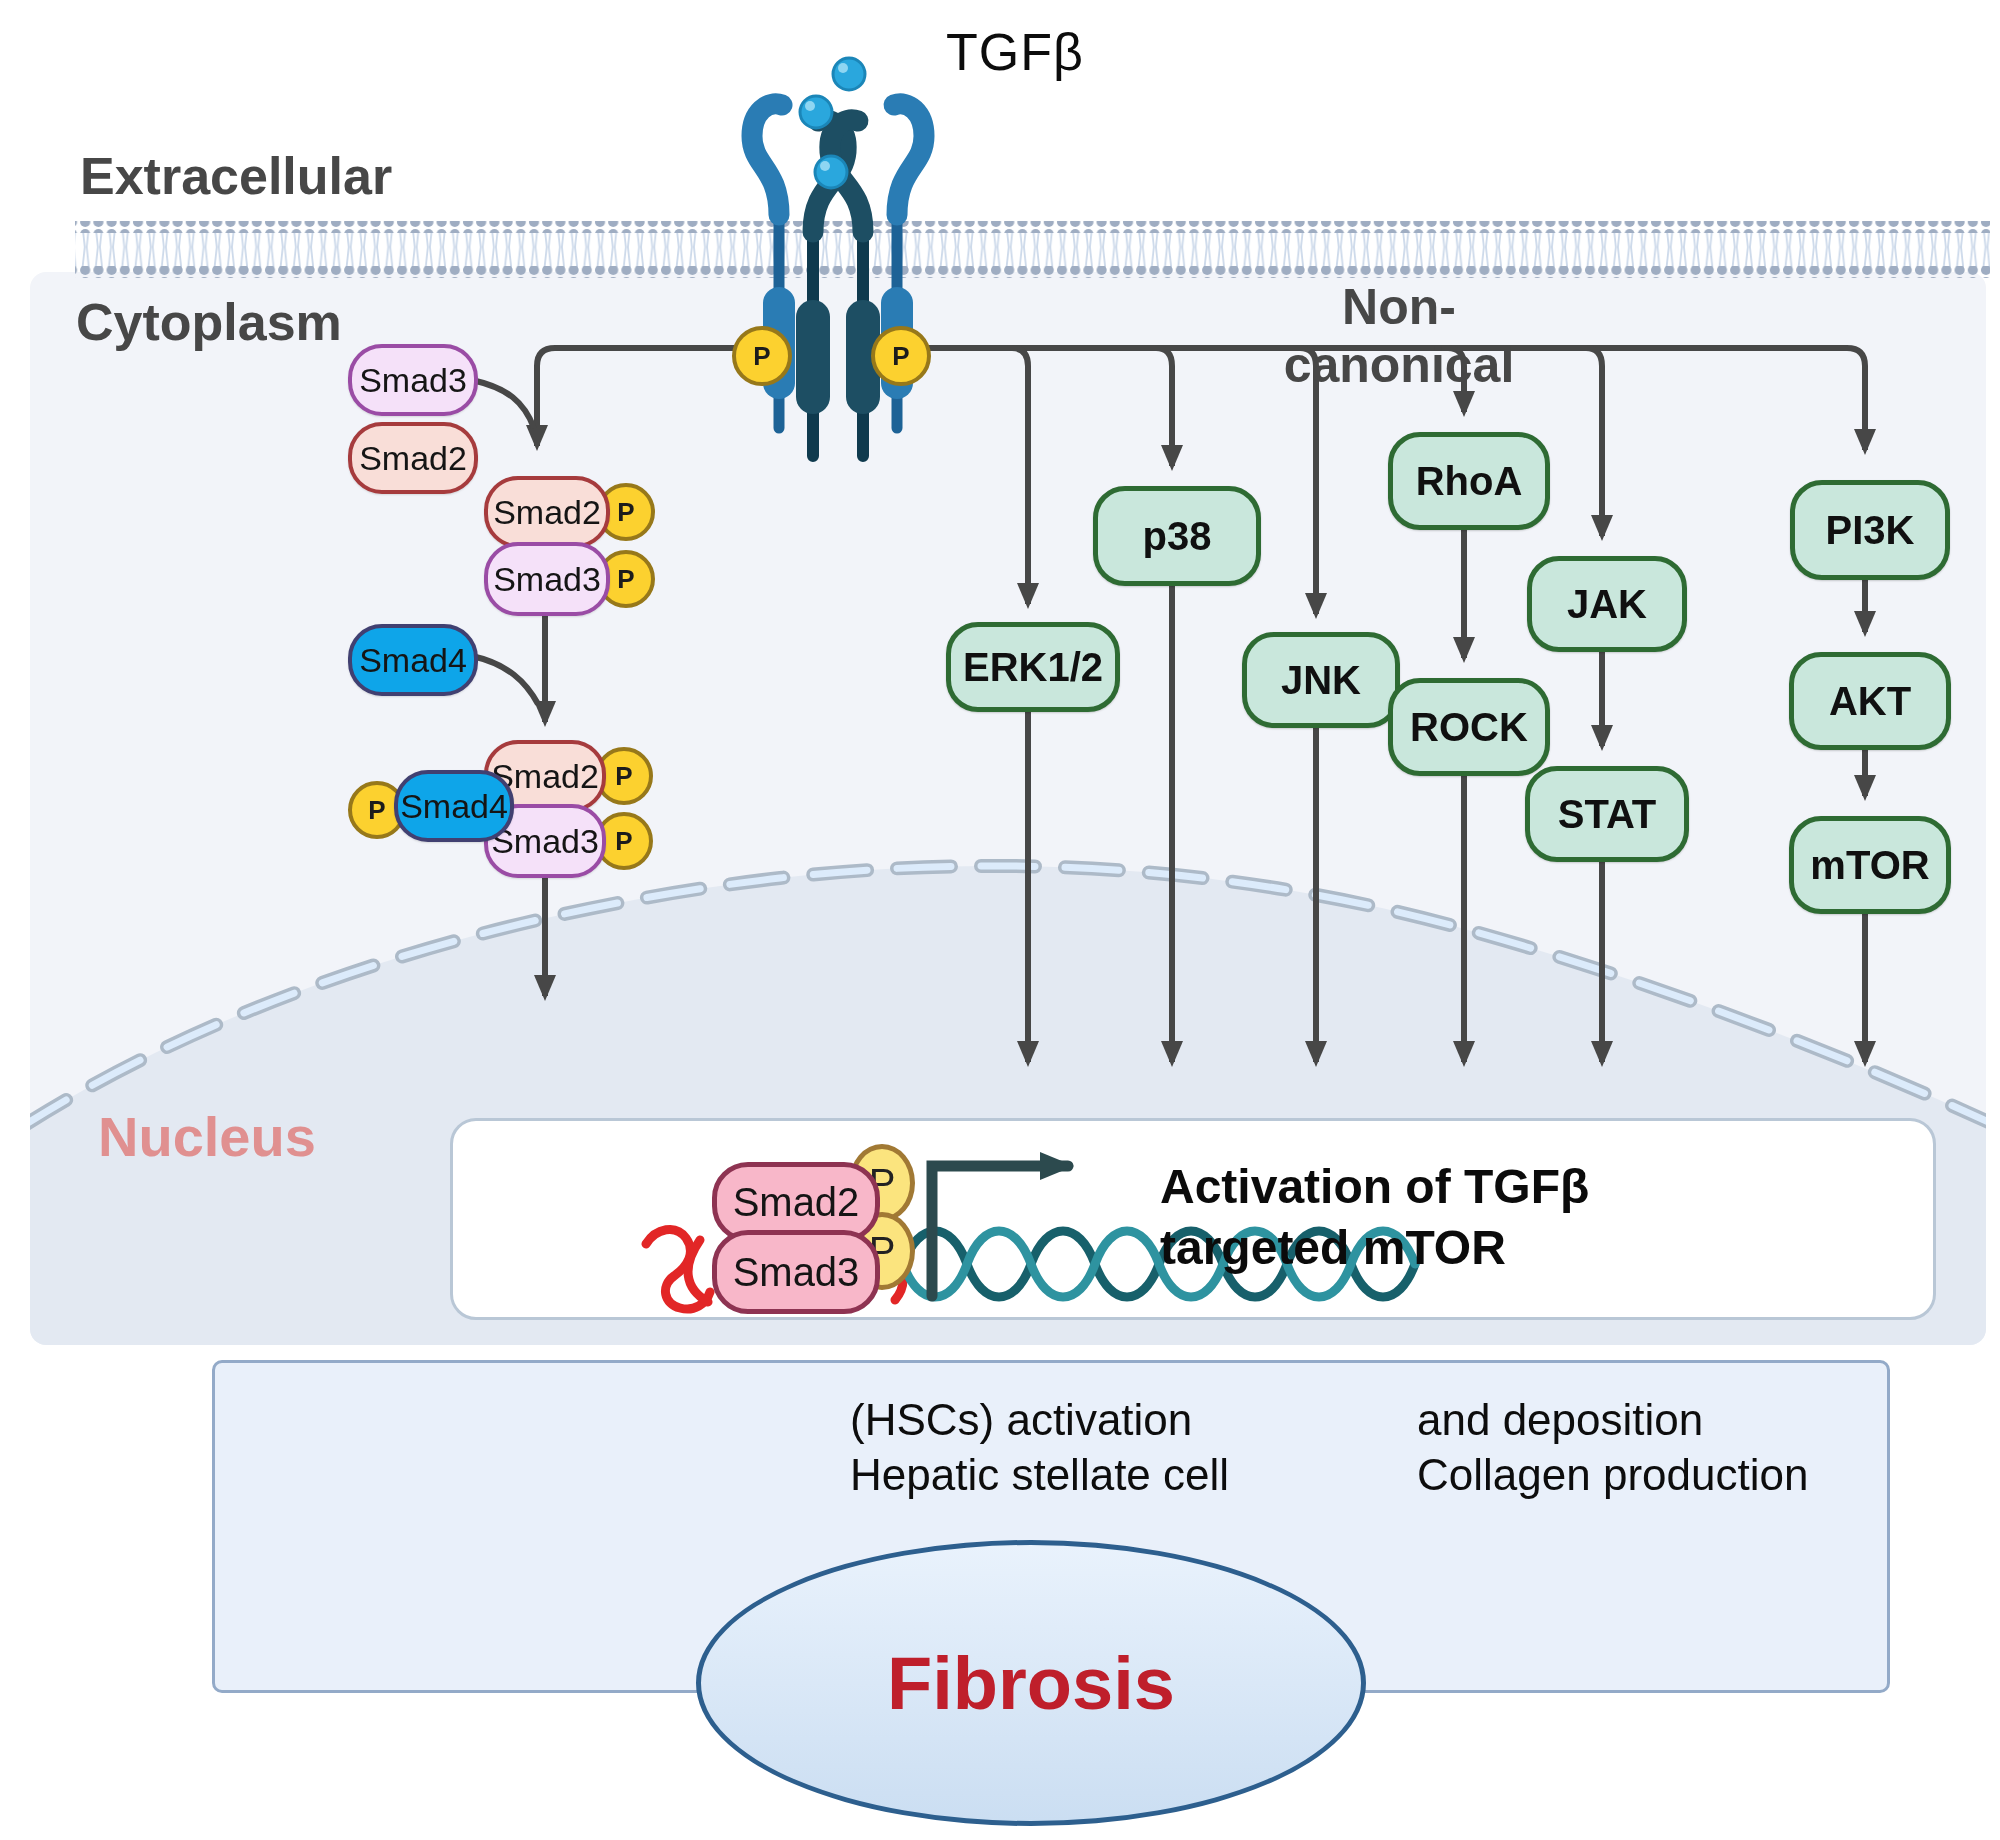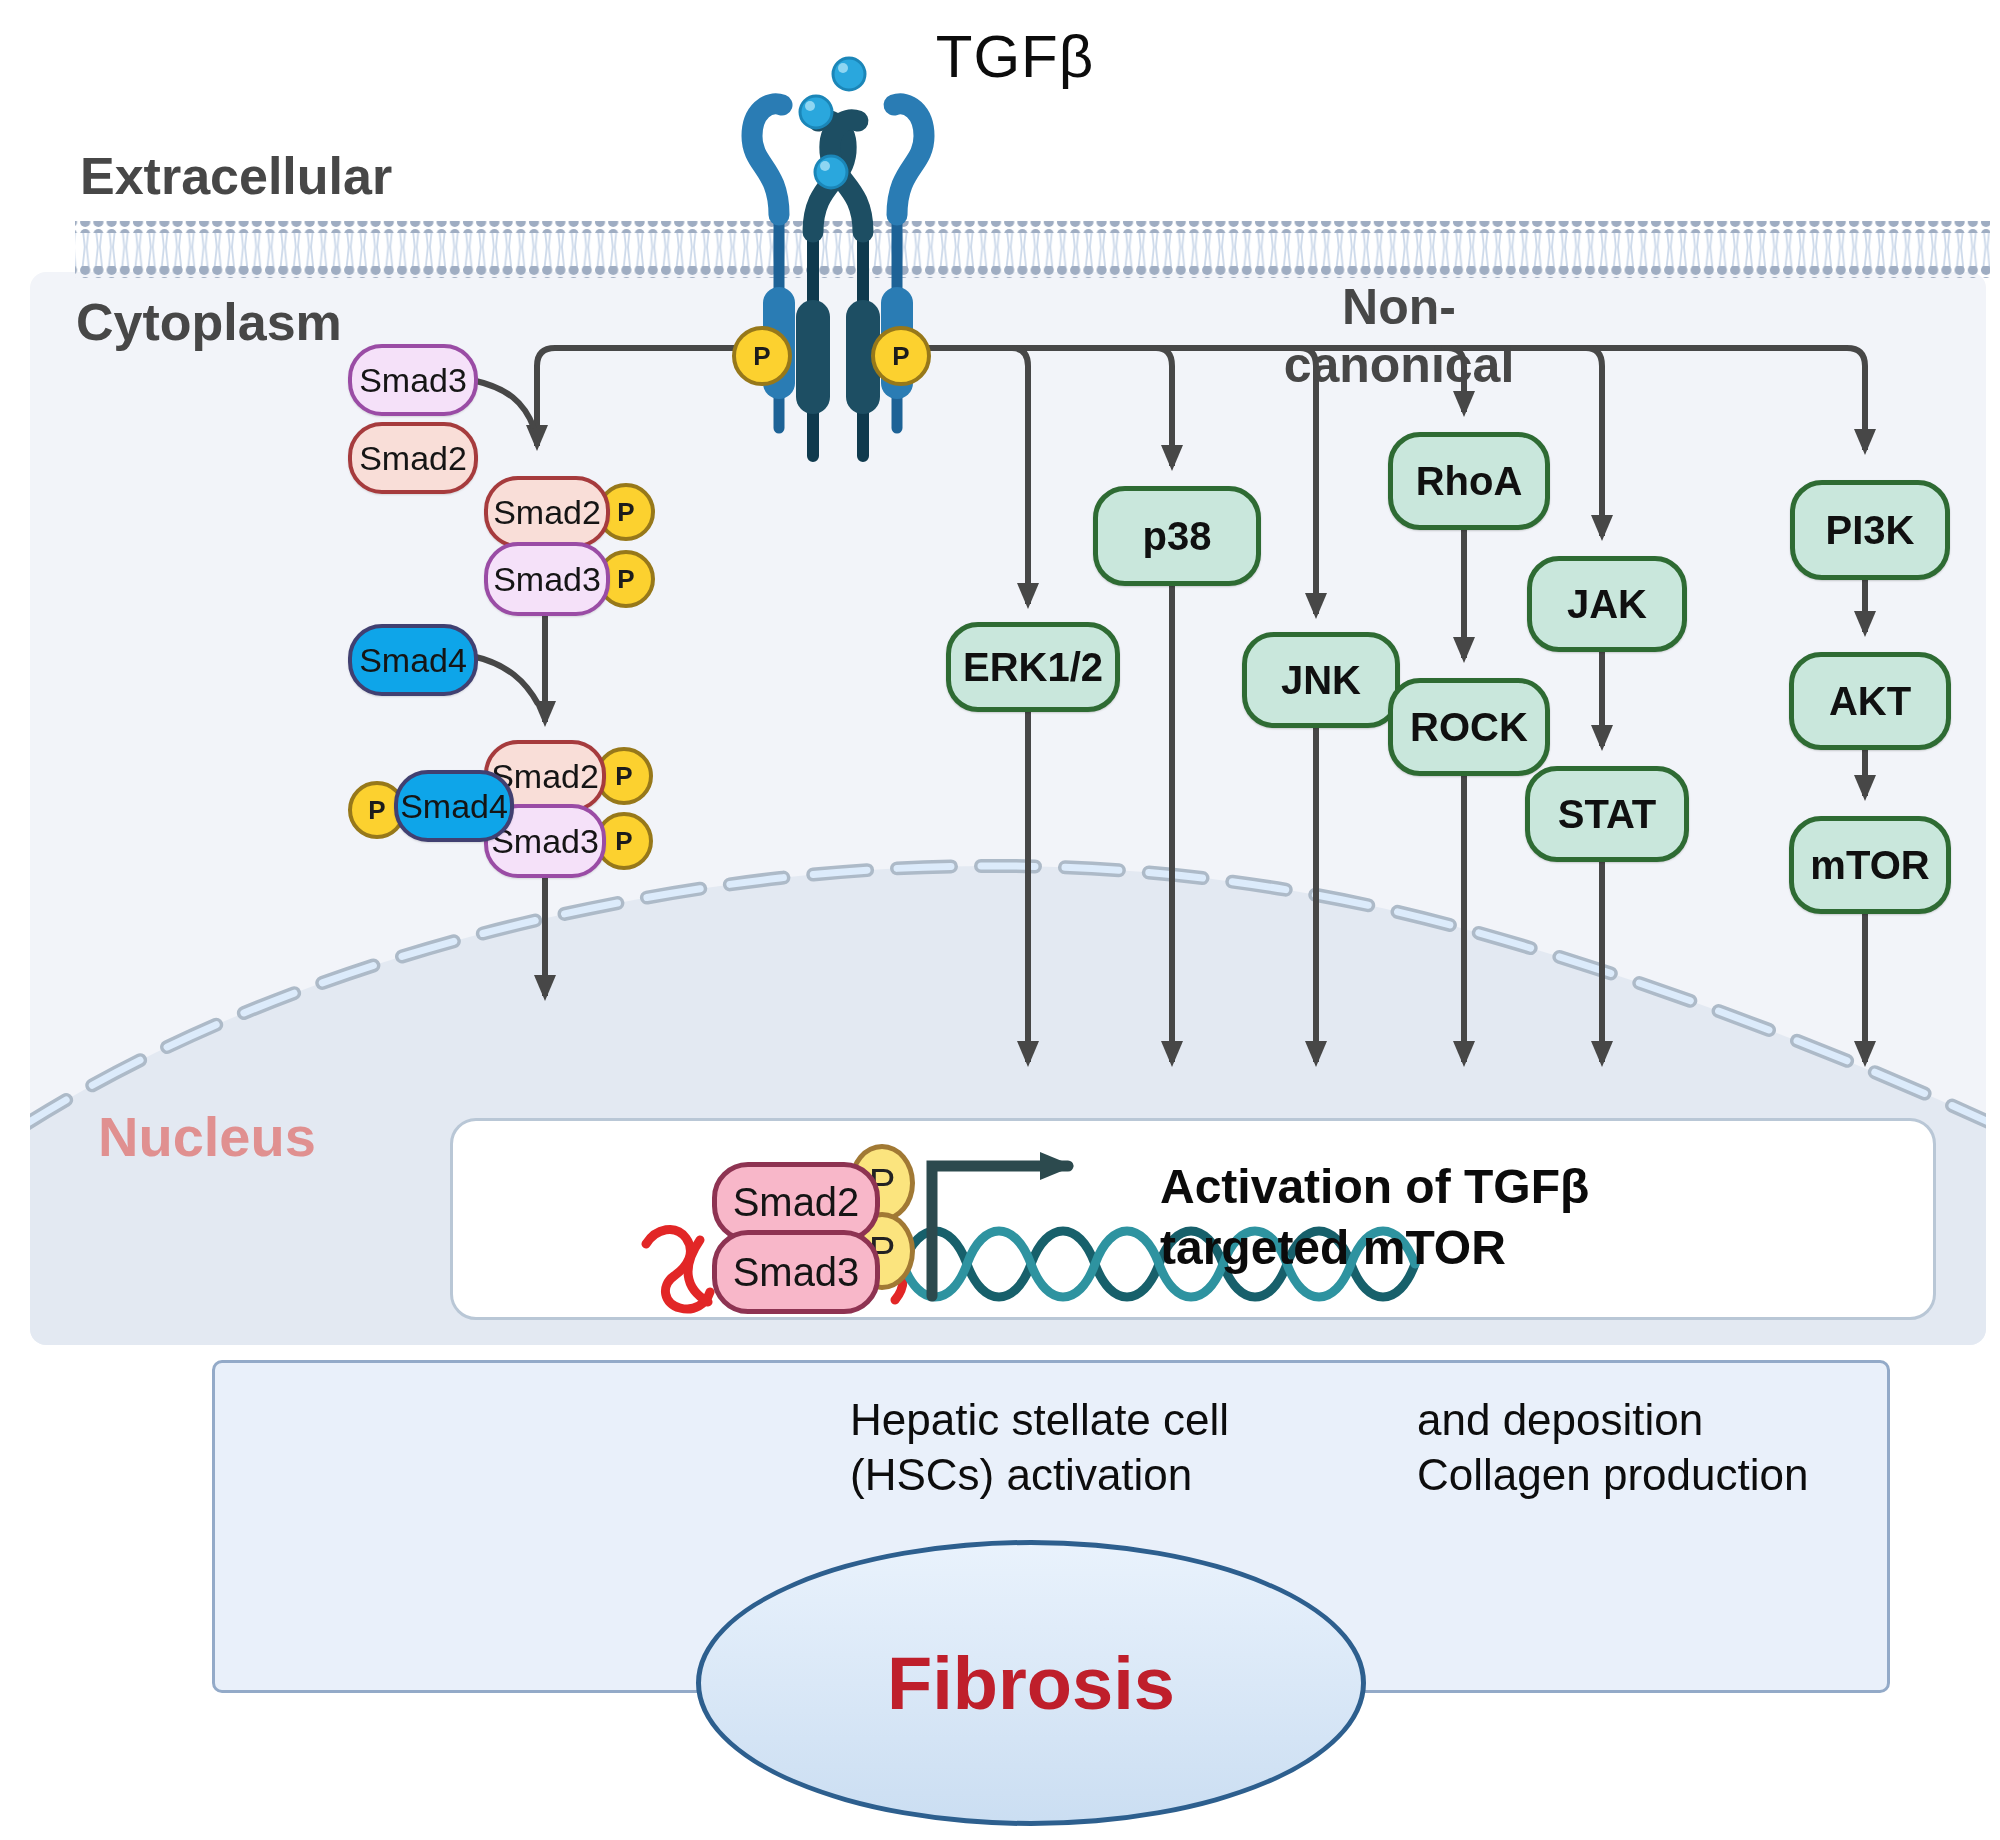"TGFβ" .main-title { font-size: 60px -> 52px }
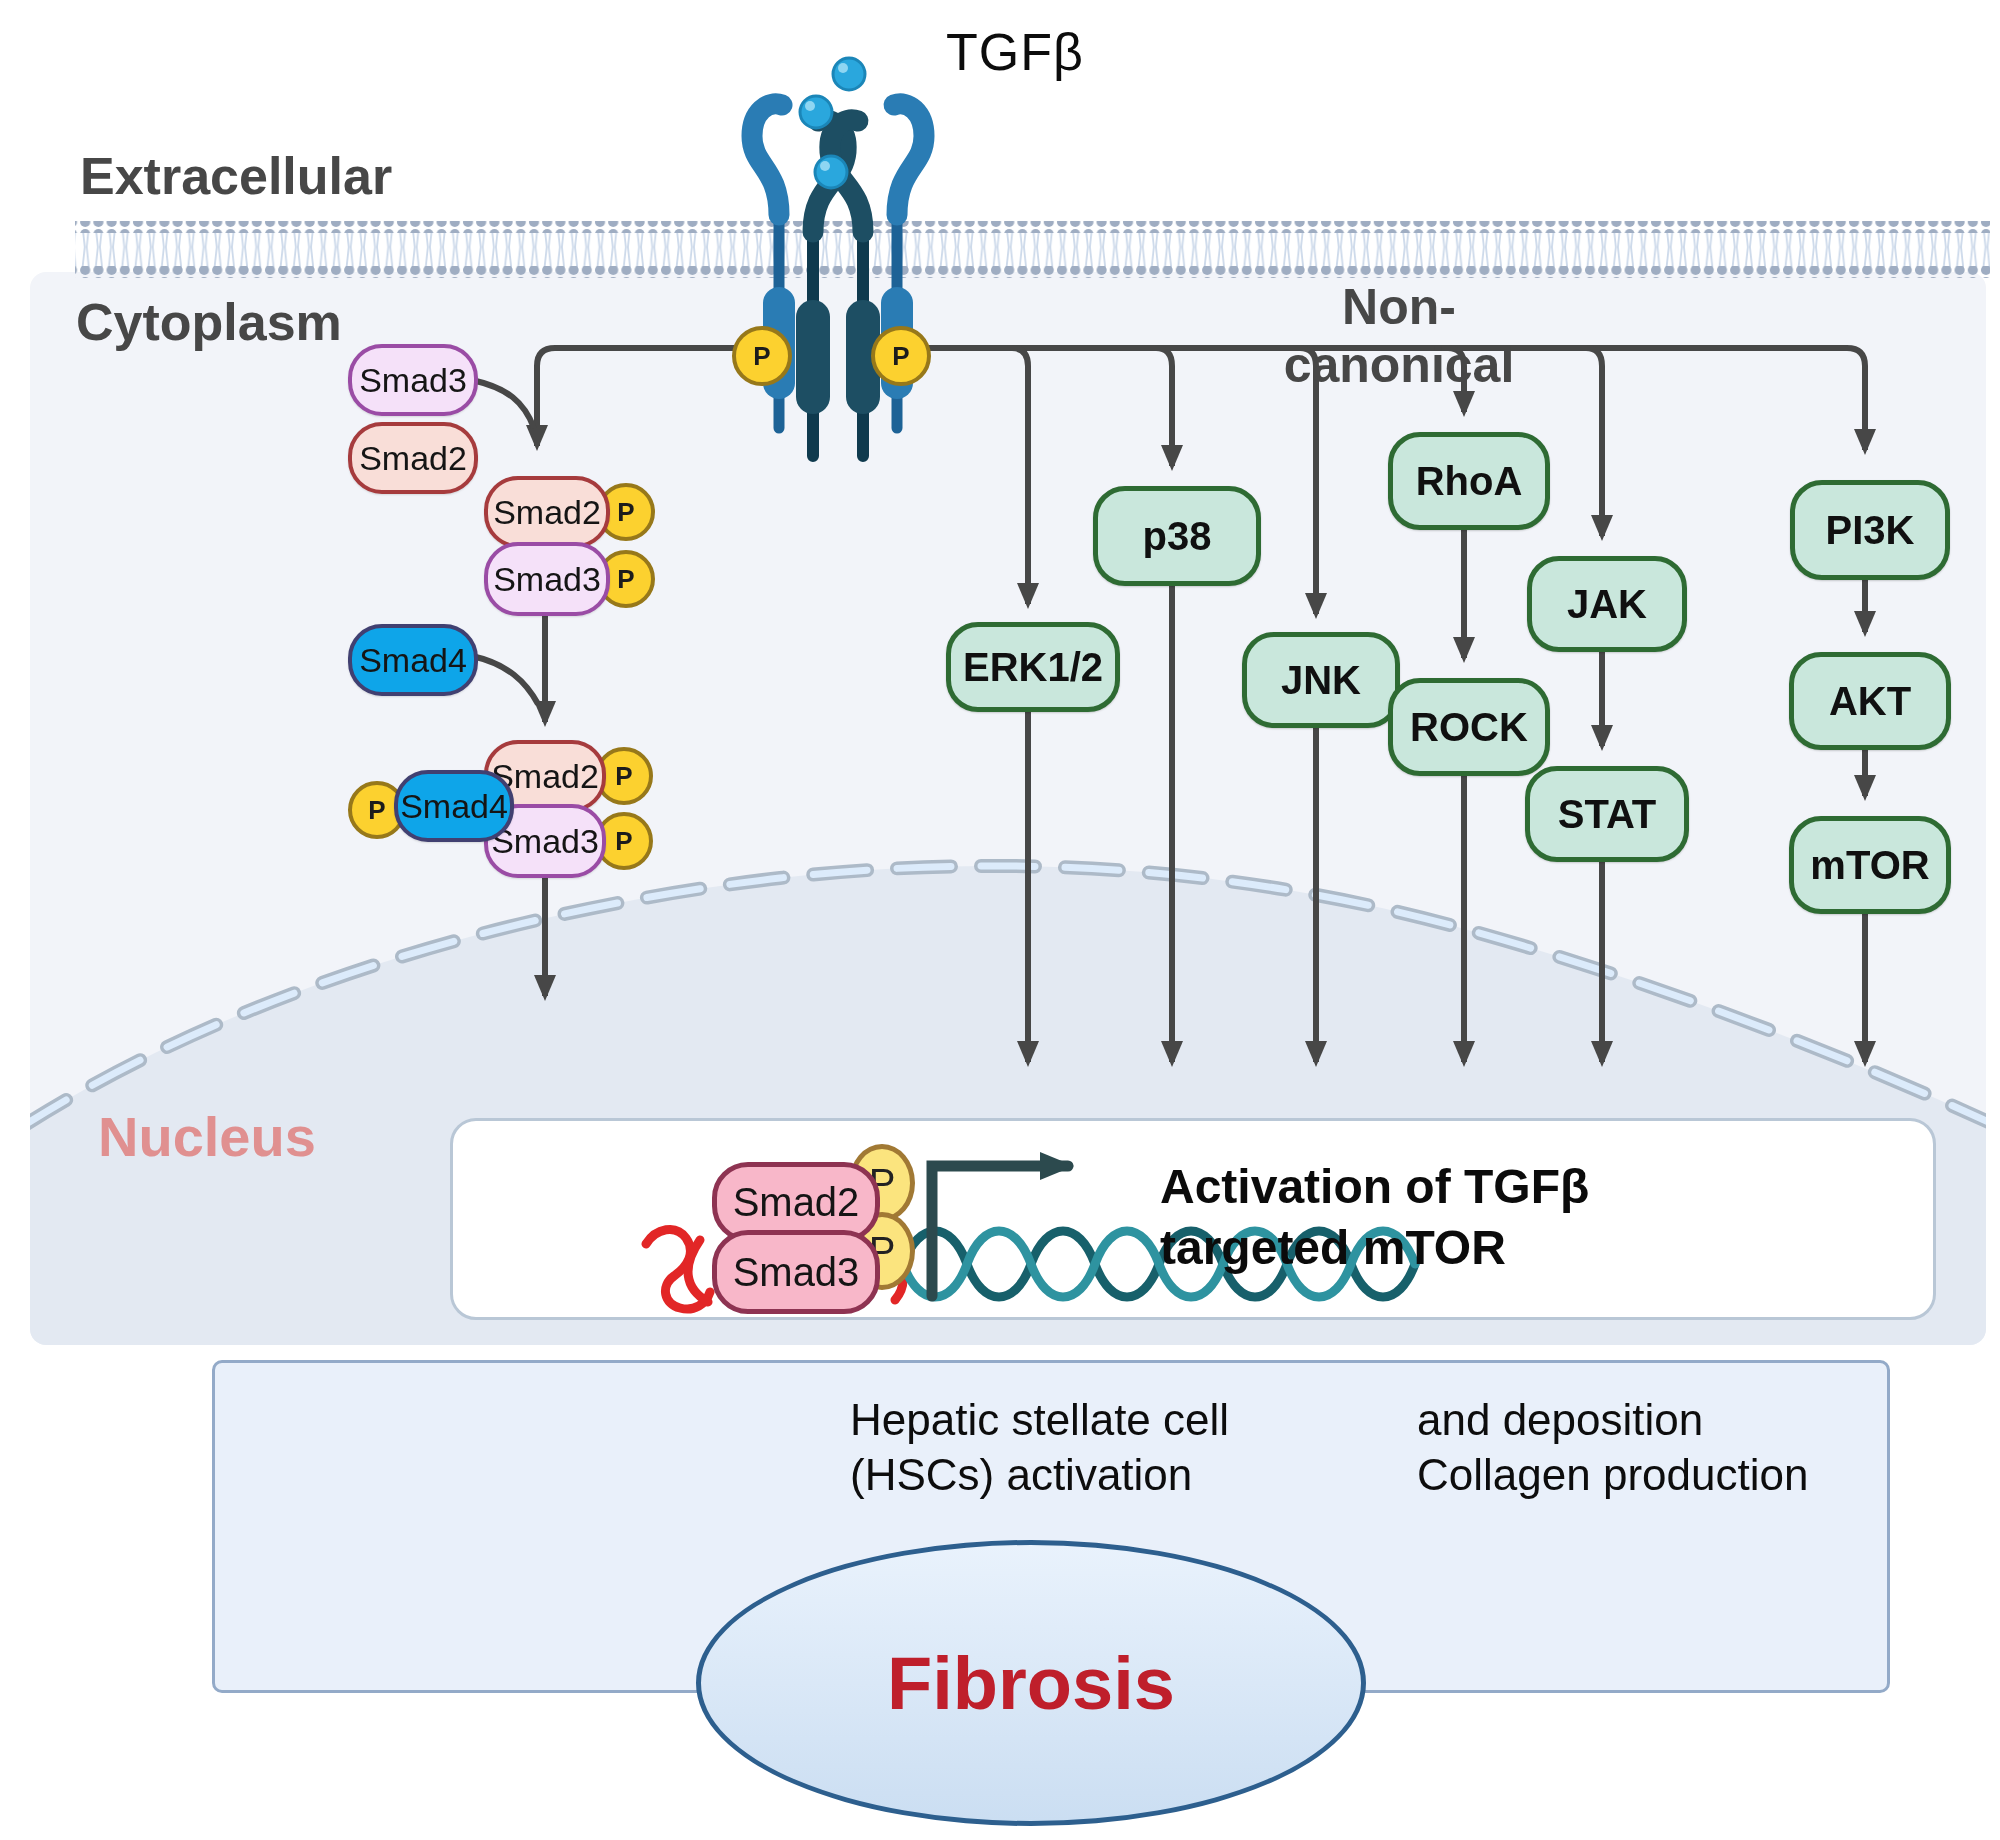"Hepatic stellate cell" div { order: before "(HSCs) activation" -> after "(HSCs) activation" }
